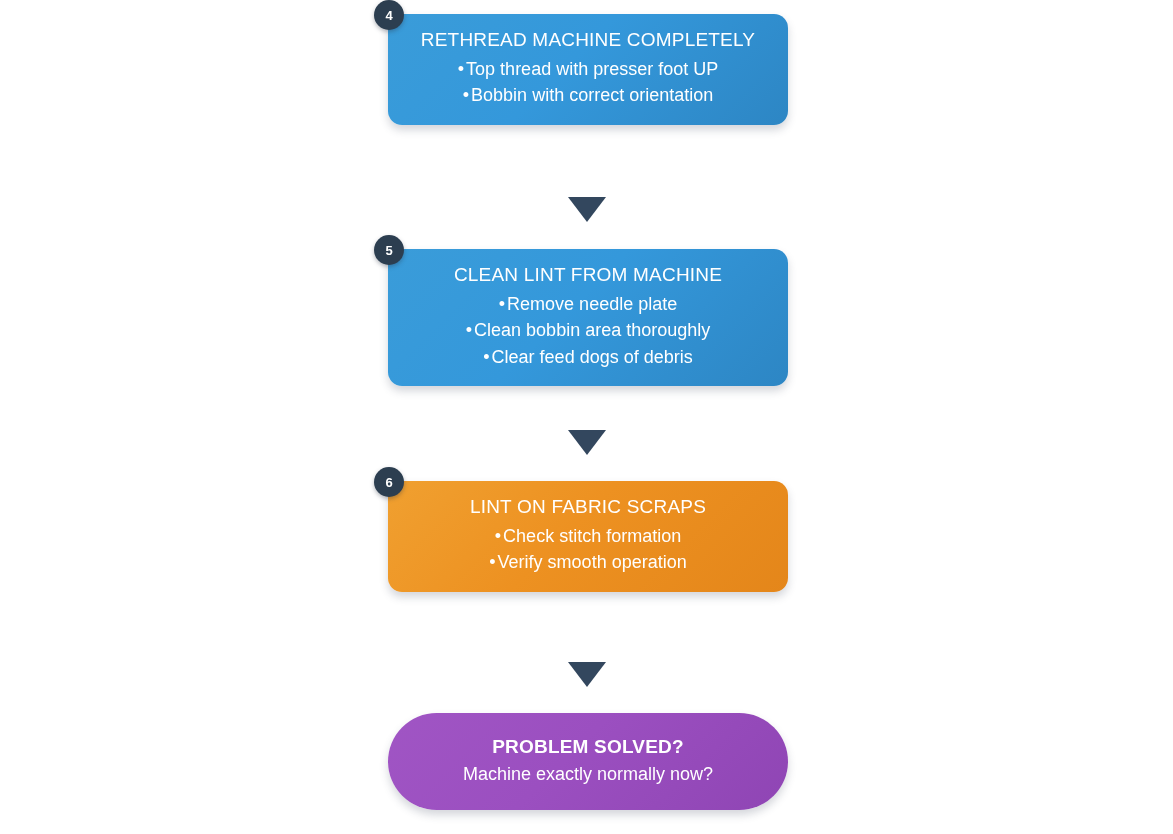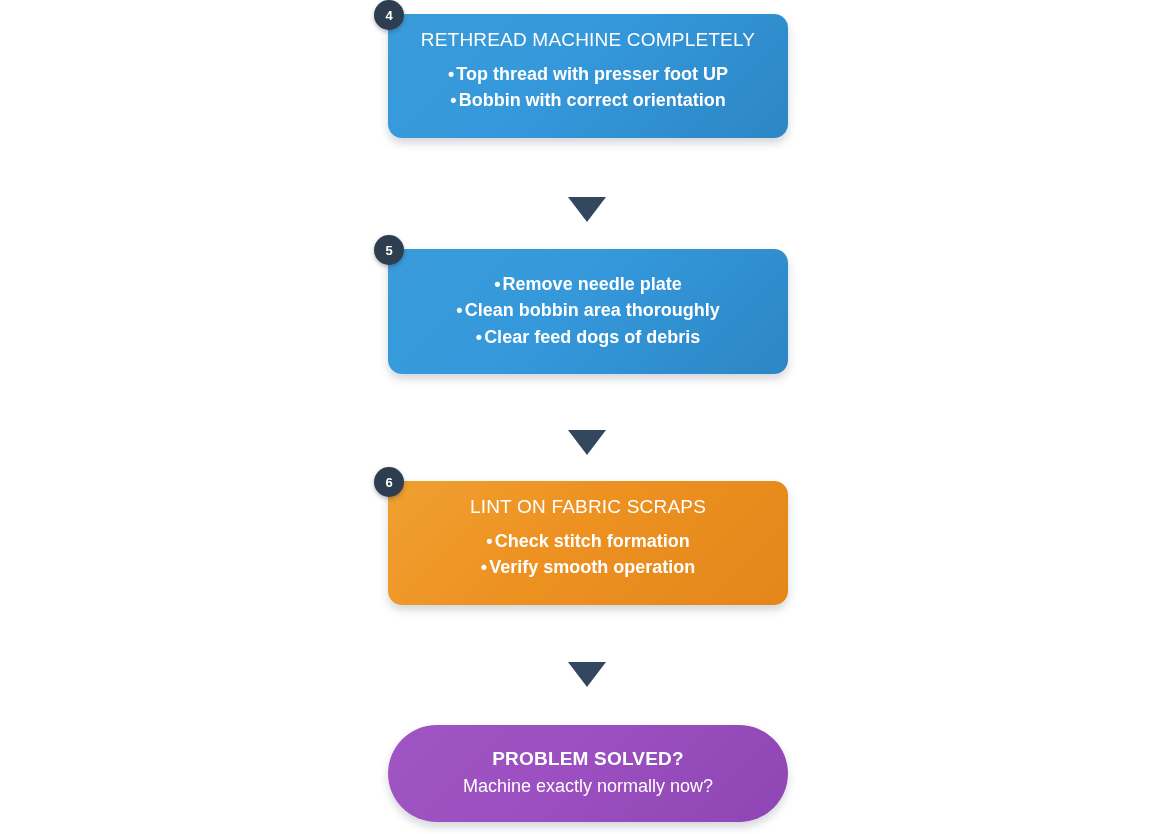"•Top thread with presser foot" .bullet-list { font-weight: bold -> none; margin: 8px -> 0 }
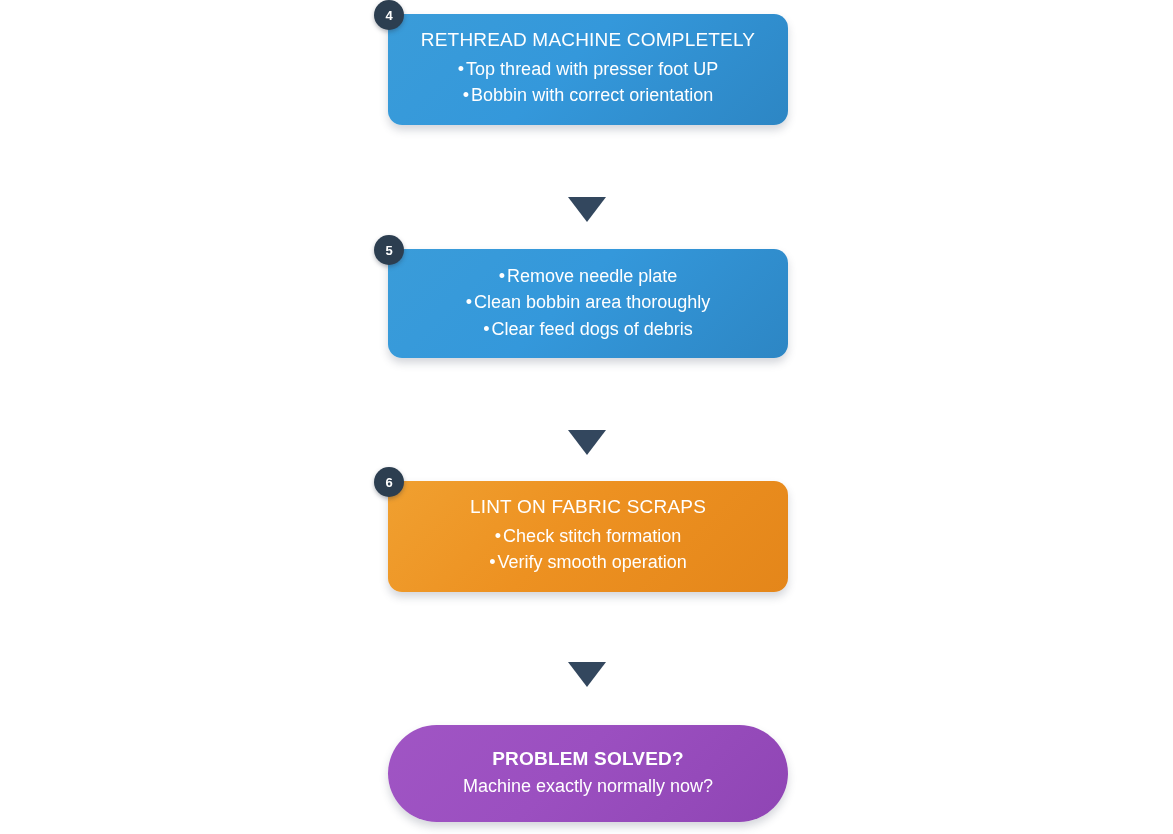"CLEAN LINT FROM MACHINE" div.step-title { html: none -> <div>CLEAN LINT FROM MACHINE</div> }
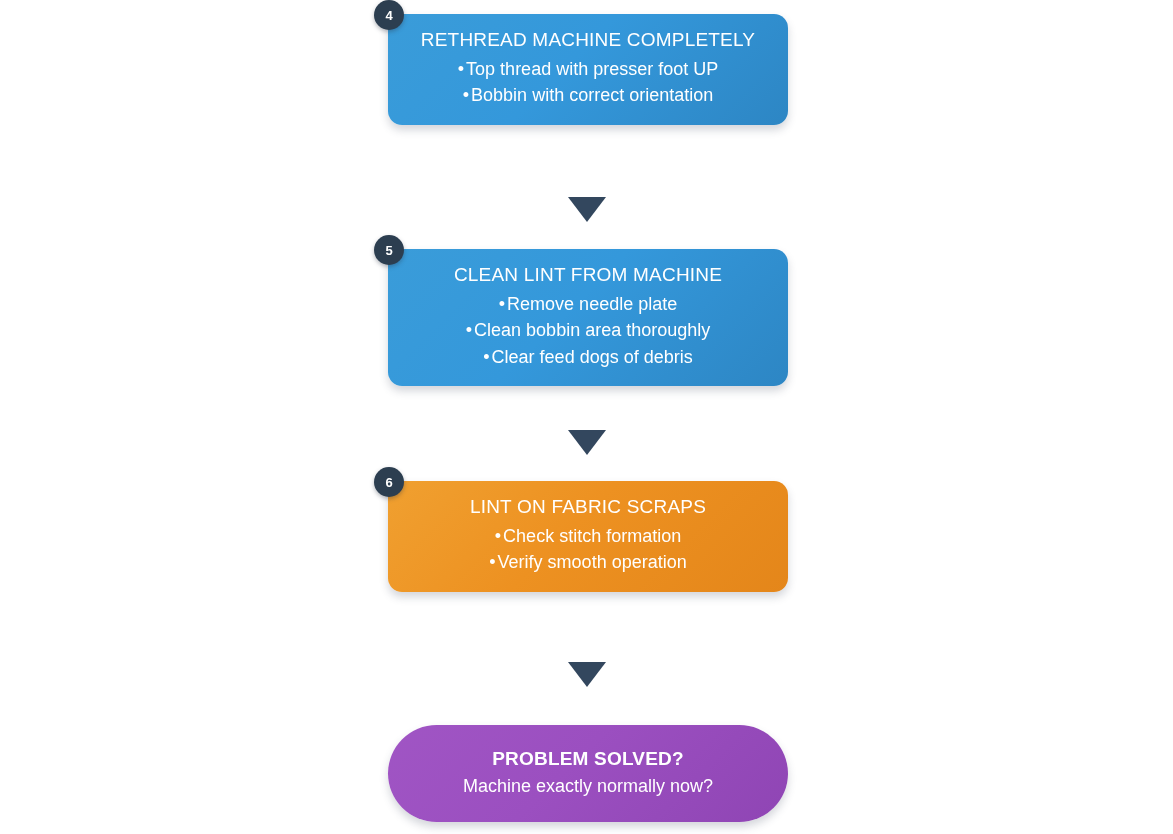"PROBLEM SOLVED?" div.decision-node { margin-top: 12px -> none }
